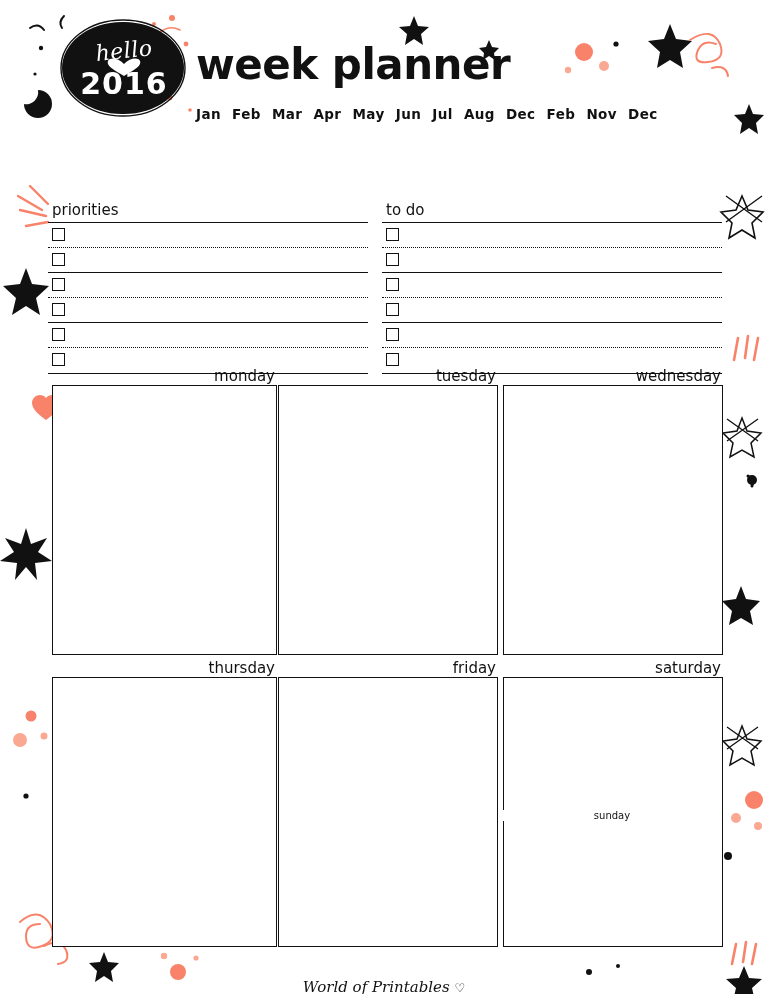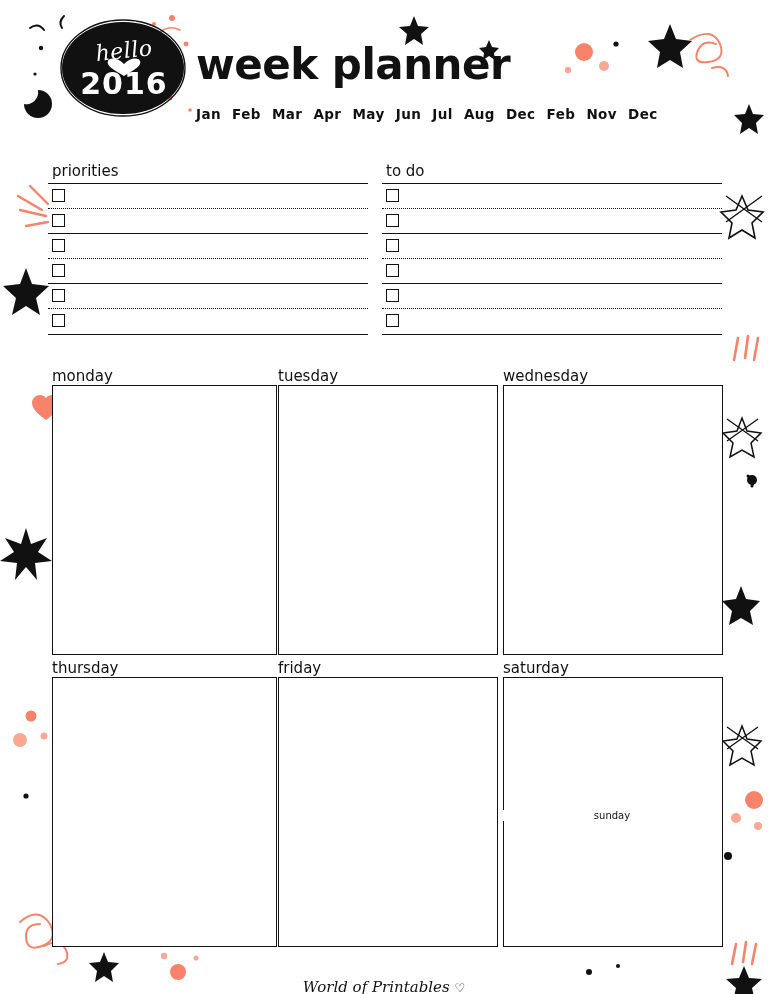"priorities" .list-section { margin-top: none -> 39px }
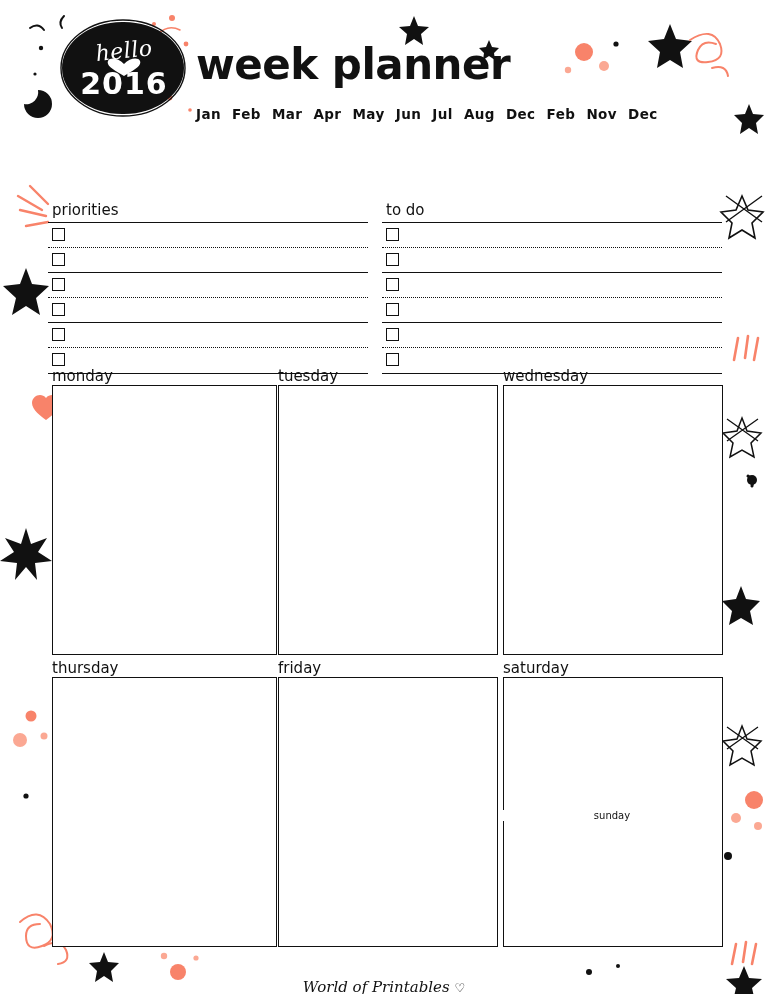"monday" .day-label { text-align: left -> right }
